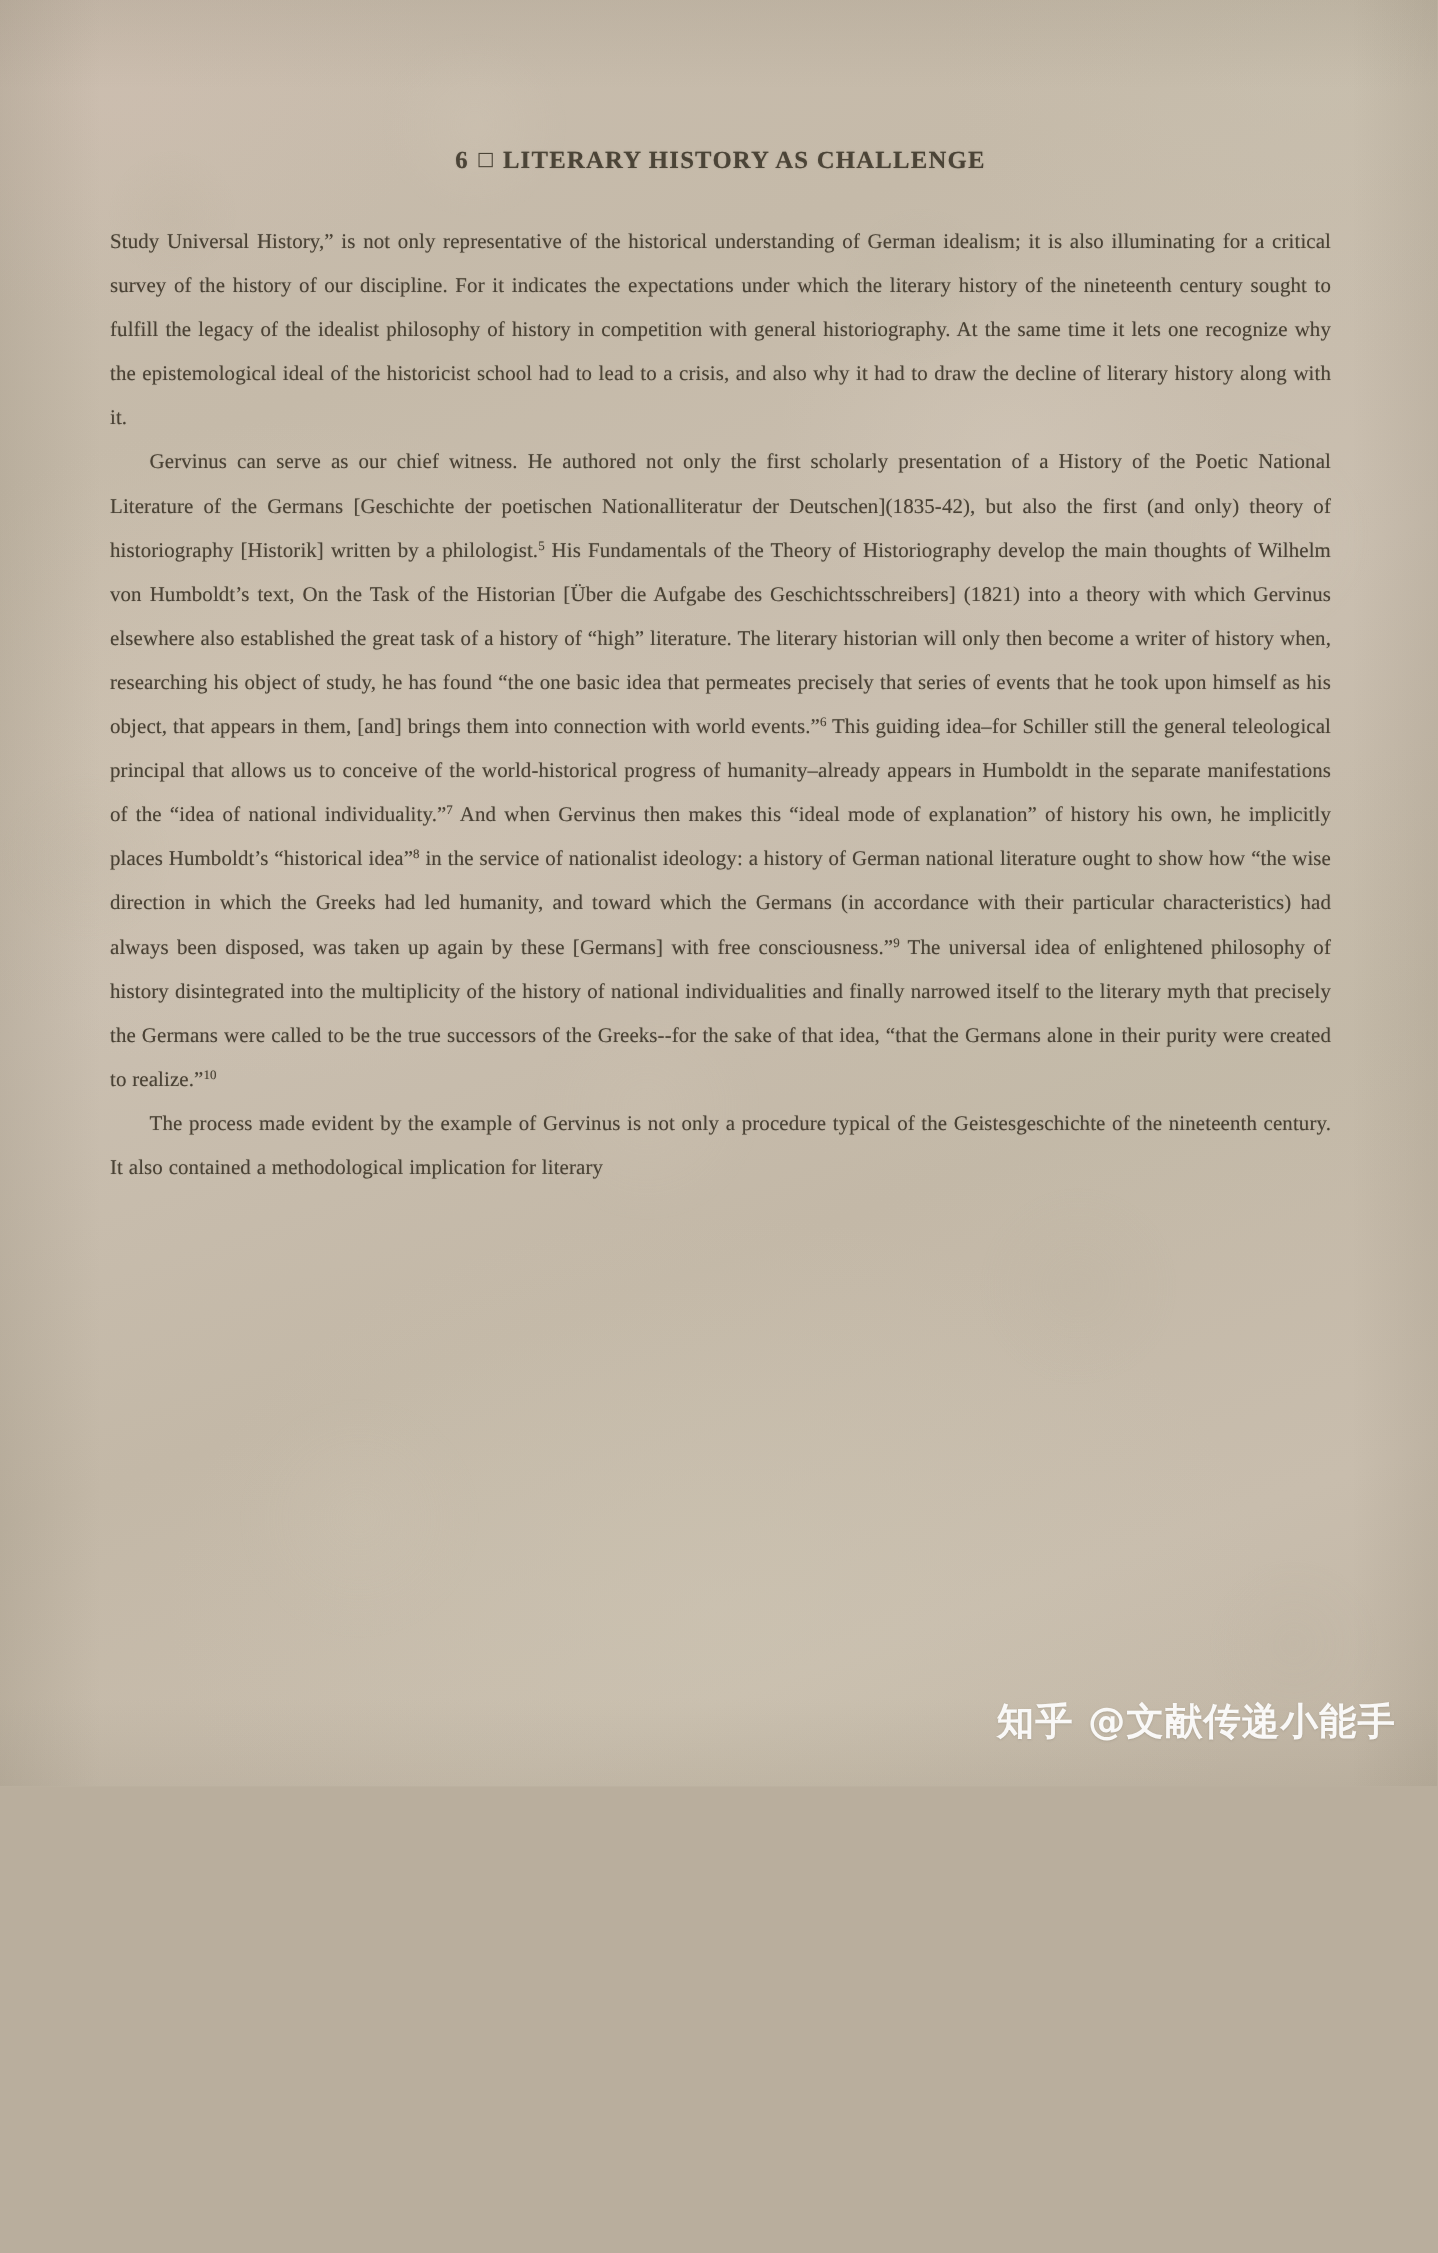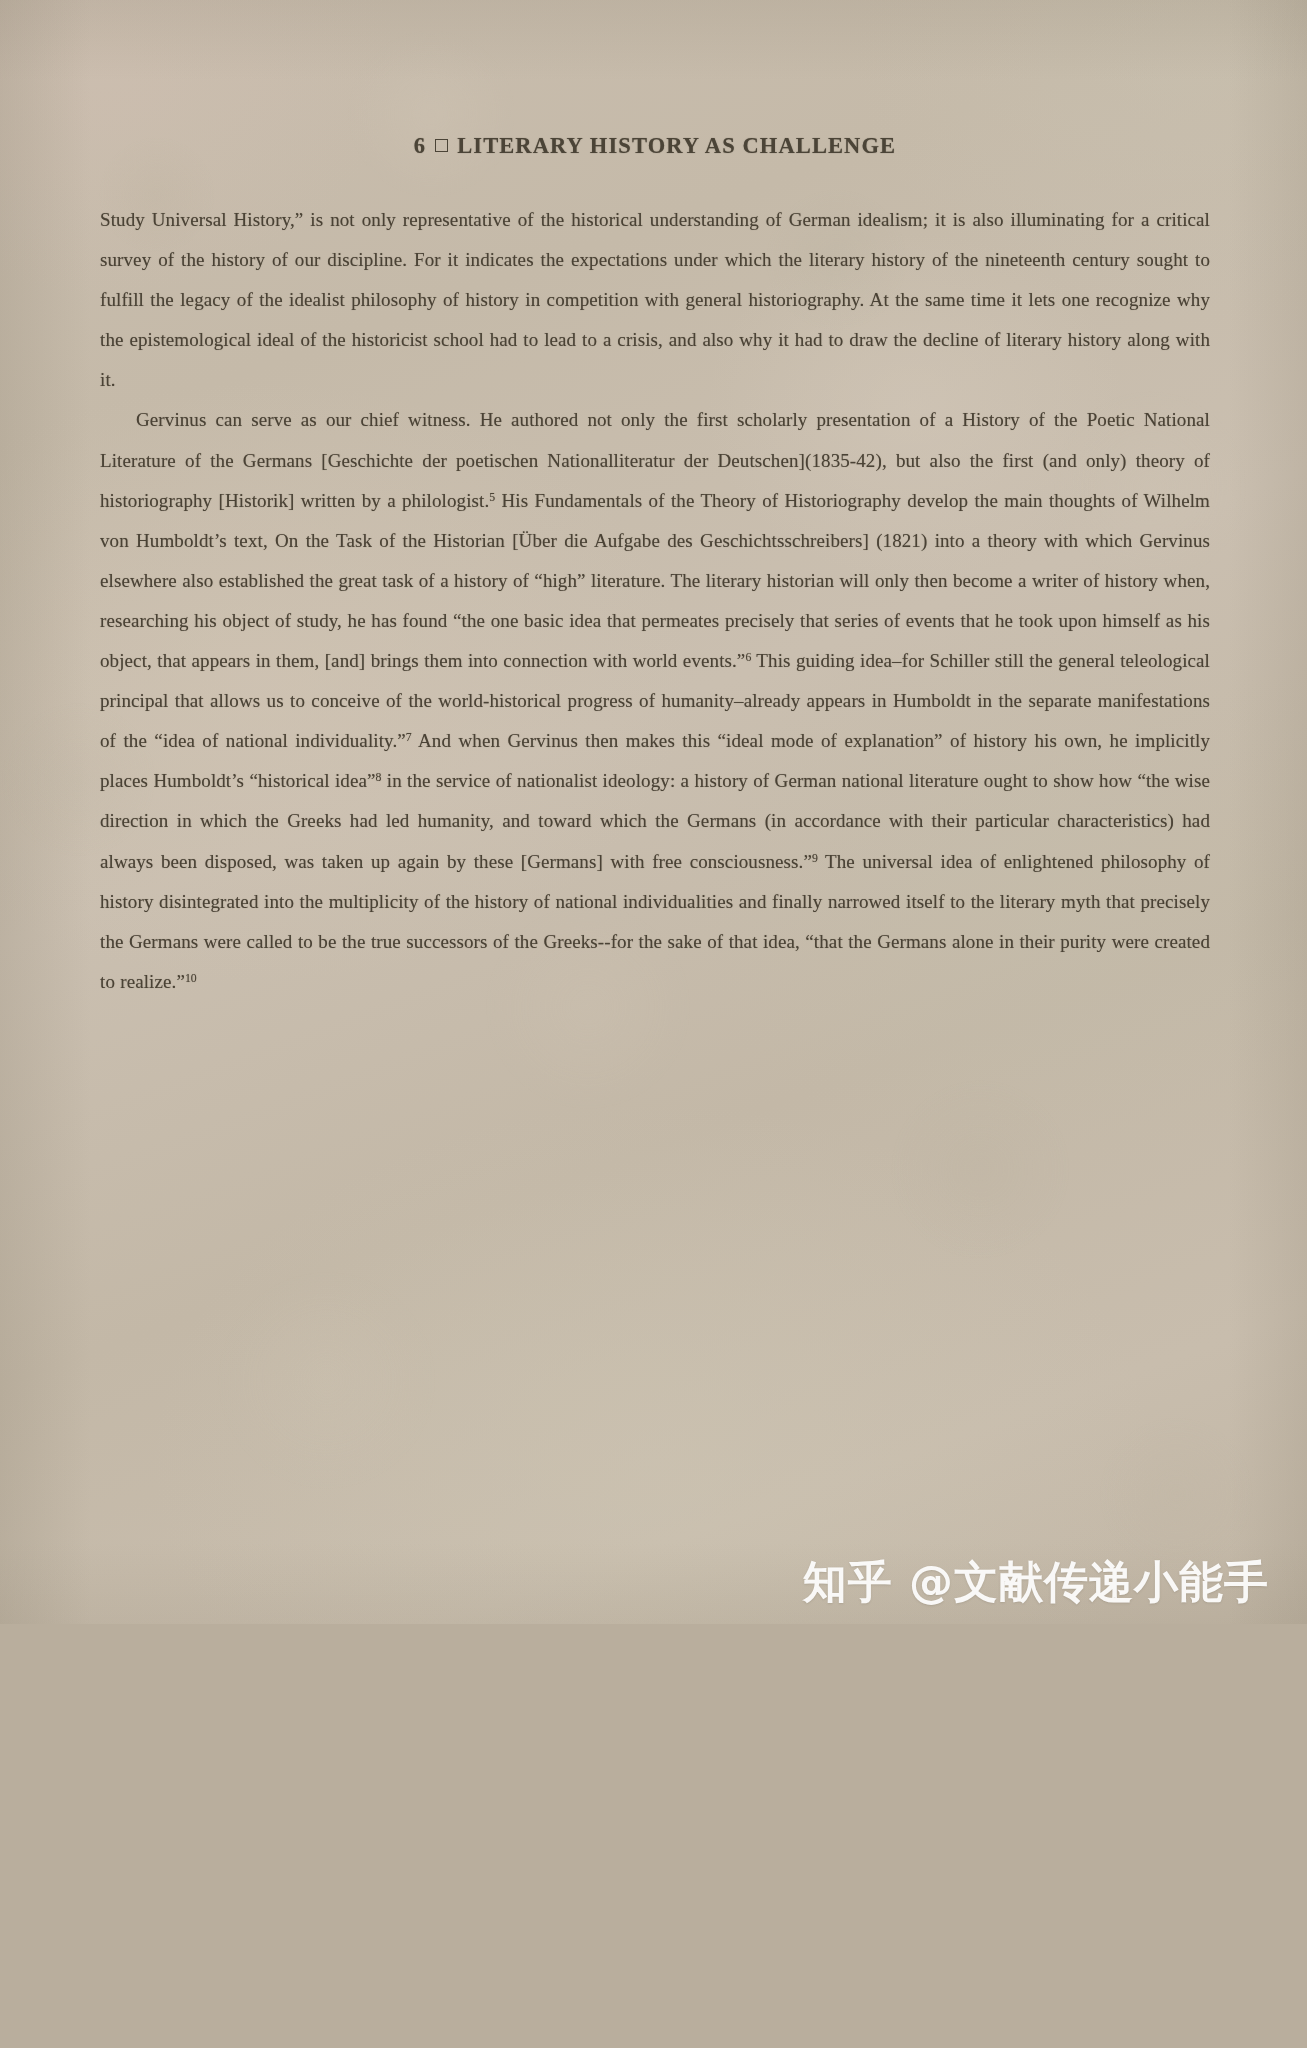"The process made evident by" p.body-text { html: none -> <p><span>The process made evident by the example of Gervinus is not only a procedure typical of the </span><span>Geistesgeschichte</span><span> of the nineteenth century. It also contained a methodological implication for literary</span></p> }
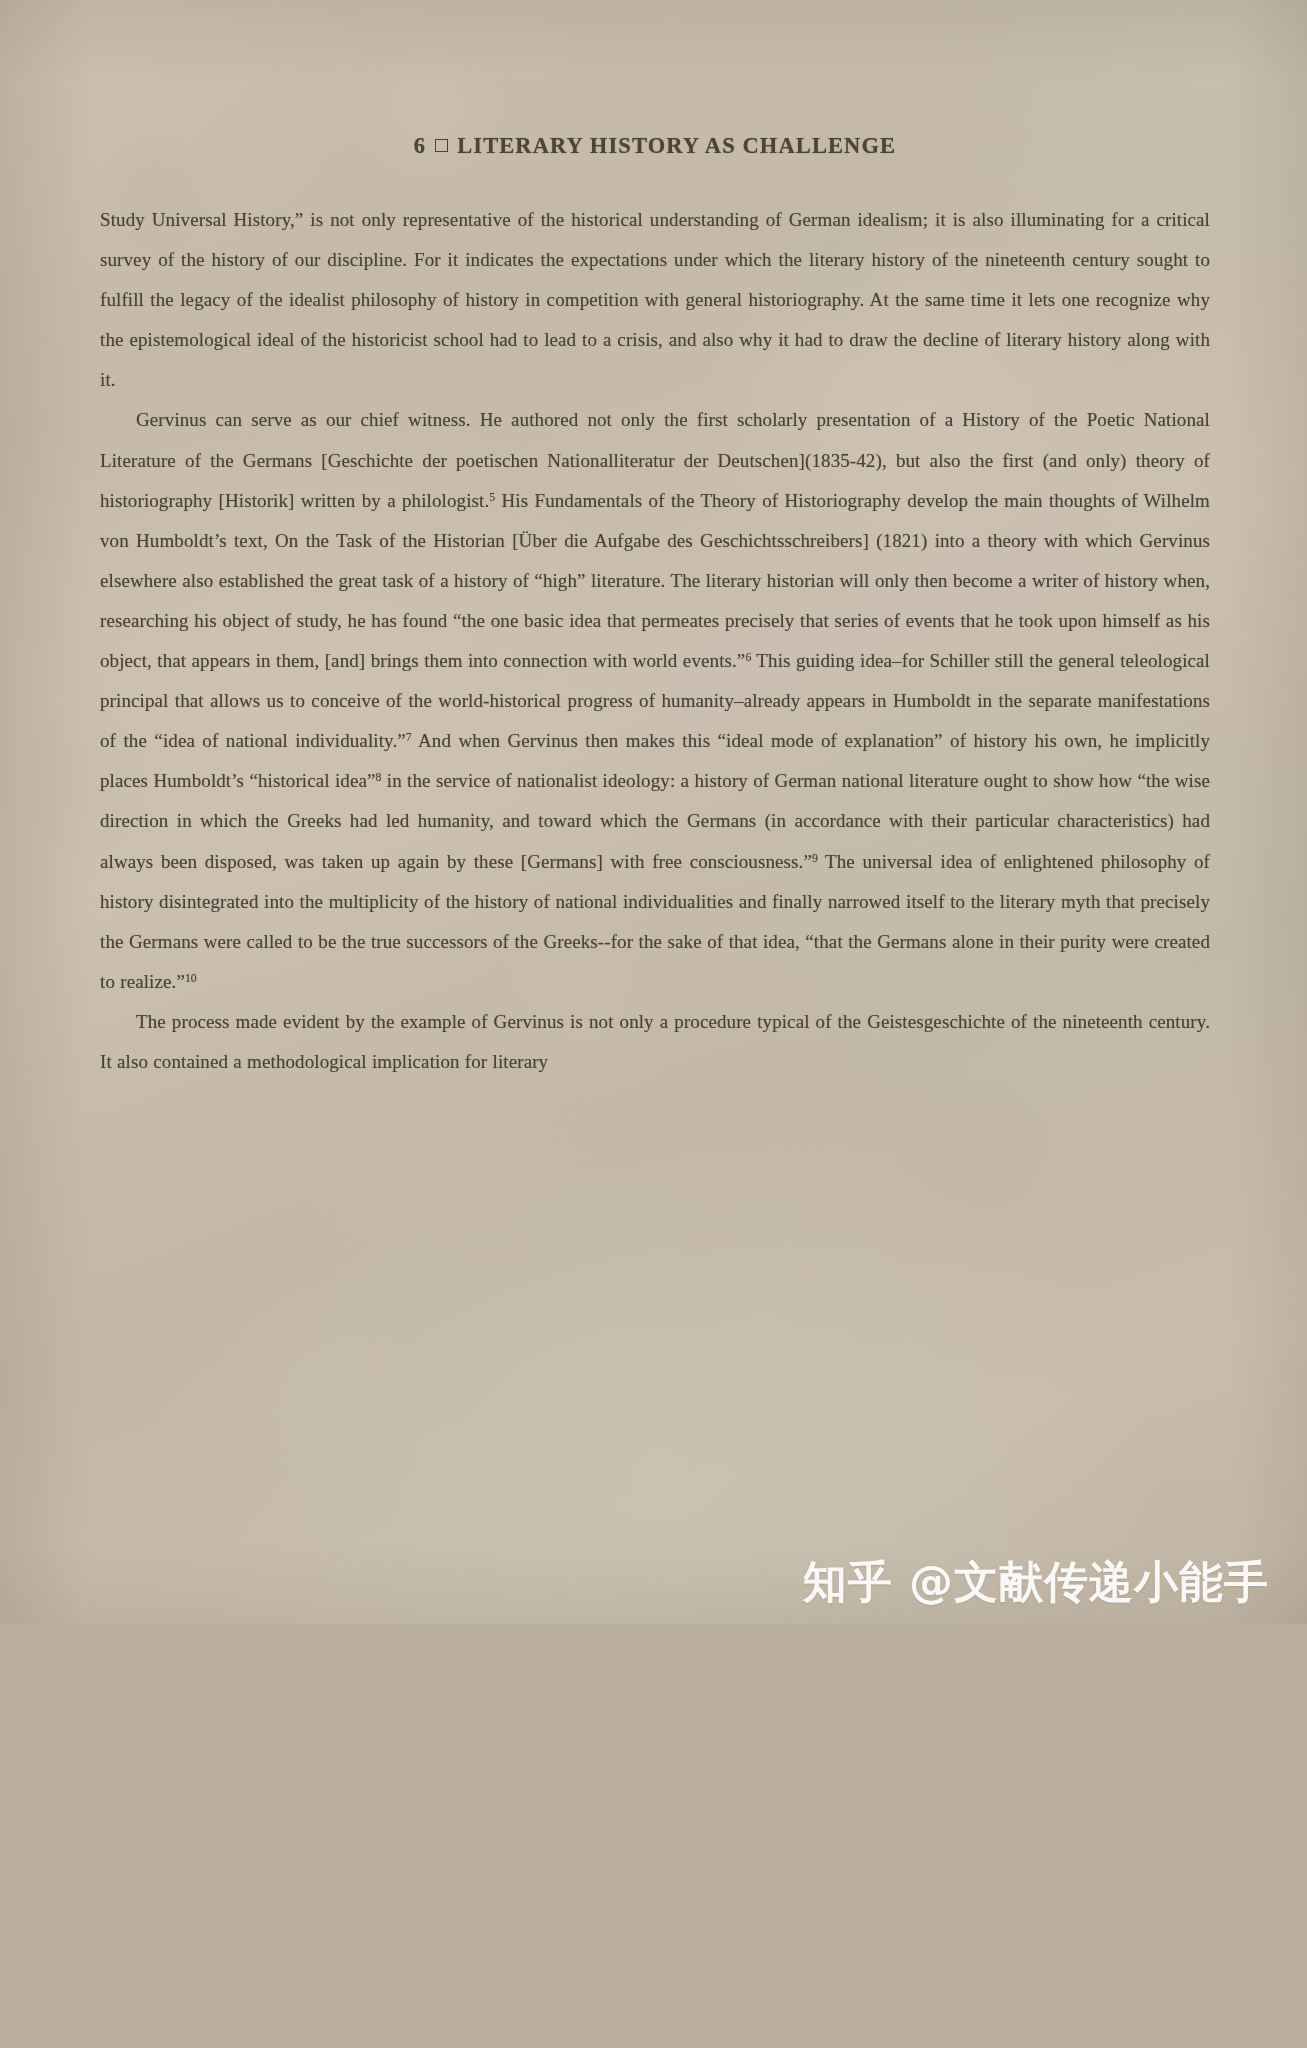"知乎 @文献传递小能手" #watermark { bottom: 12px -> 36px; font-size: 44px -> 34px }
